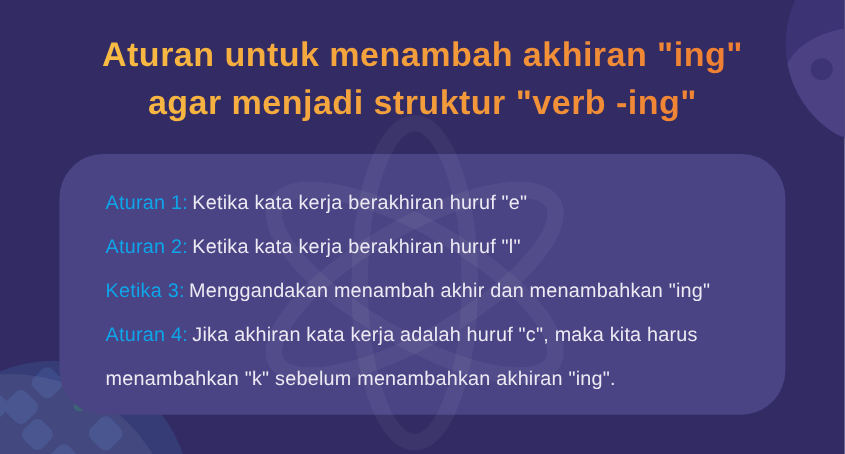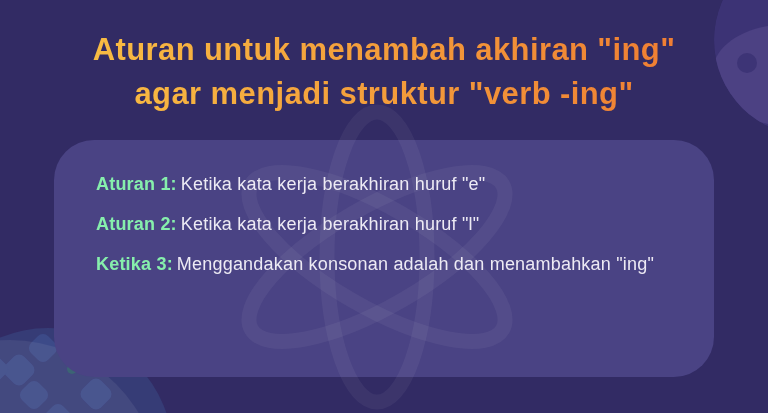"Aturan 1:" .rule-label { color: #86efac -> #0ea5e9; font-weight: bold -> normal }
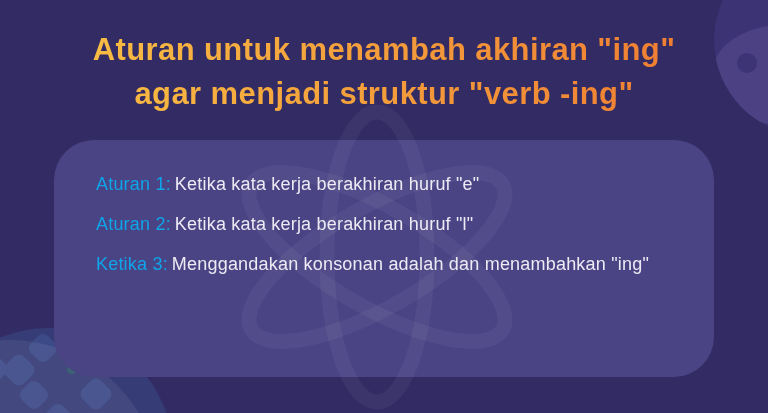"Menggandakan konsonan adalah dan" span { text: konsonan adalah -> menambah akhir }
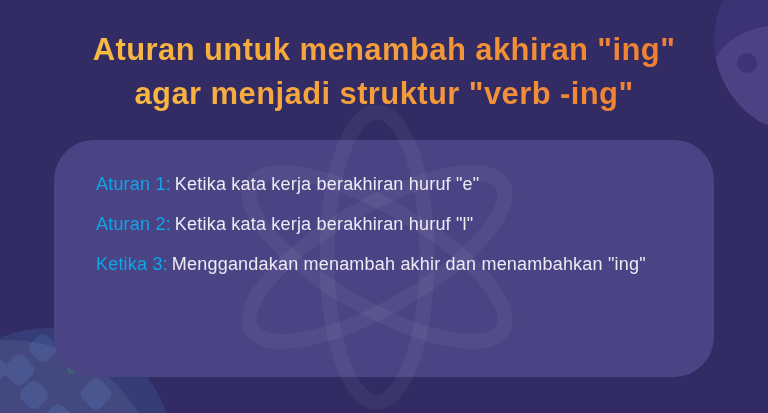"Aturan 4: Jika akhiran kata" p.rule { html: none -> <p><span>Aturan 4:</span><span>Jika akhiran kata kerja adalah huruf "c", maka kita harus menambahkan "k" sebelum menambahkan akhiran "ing".</span></p> }
